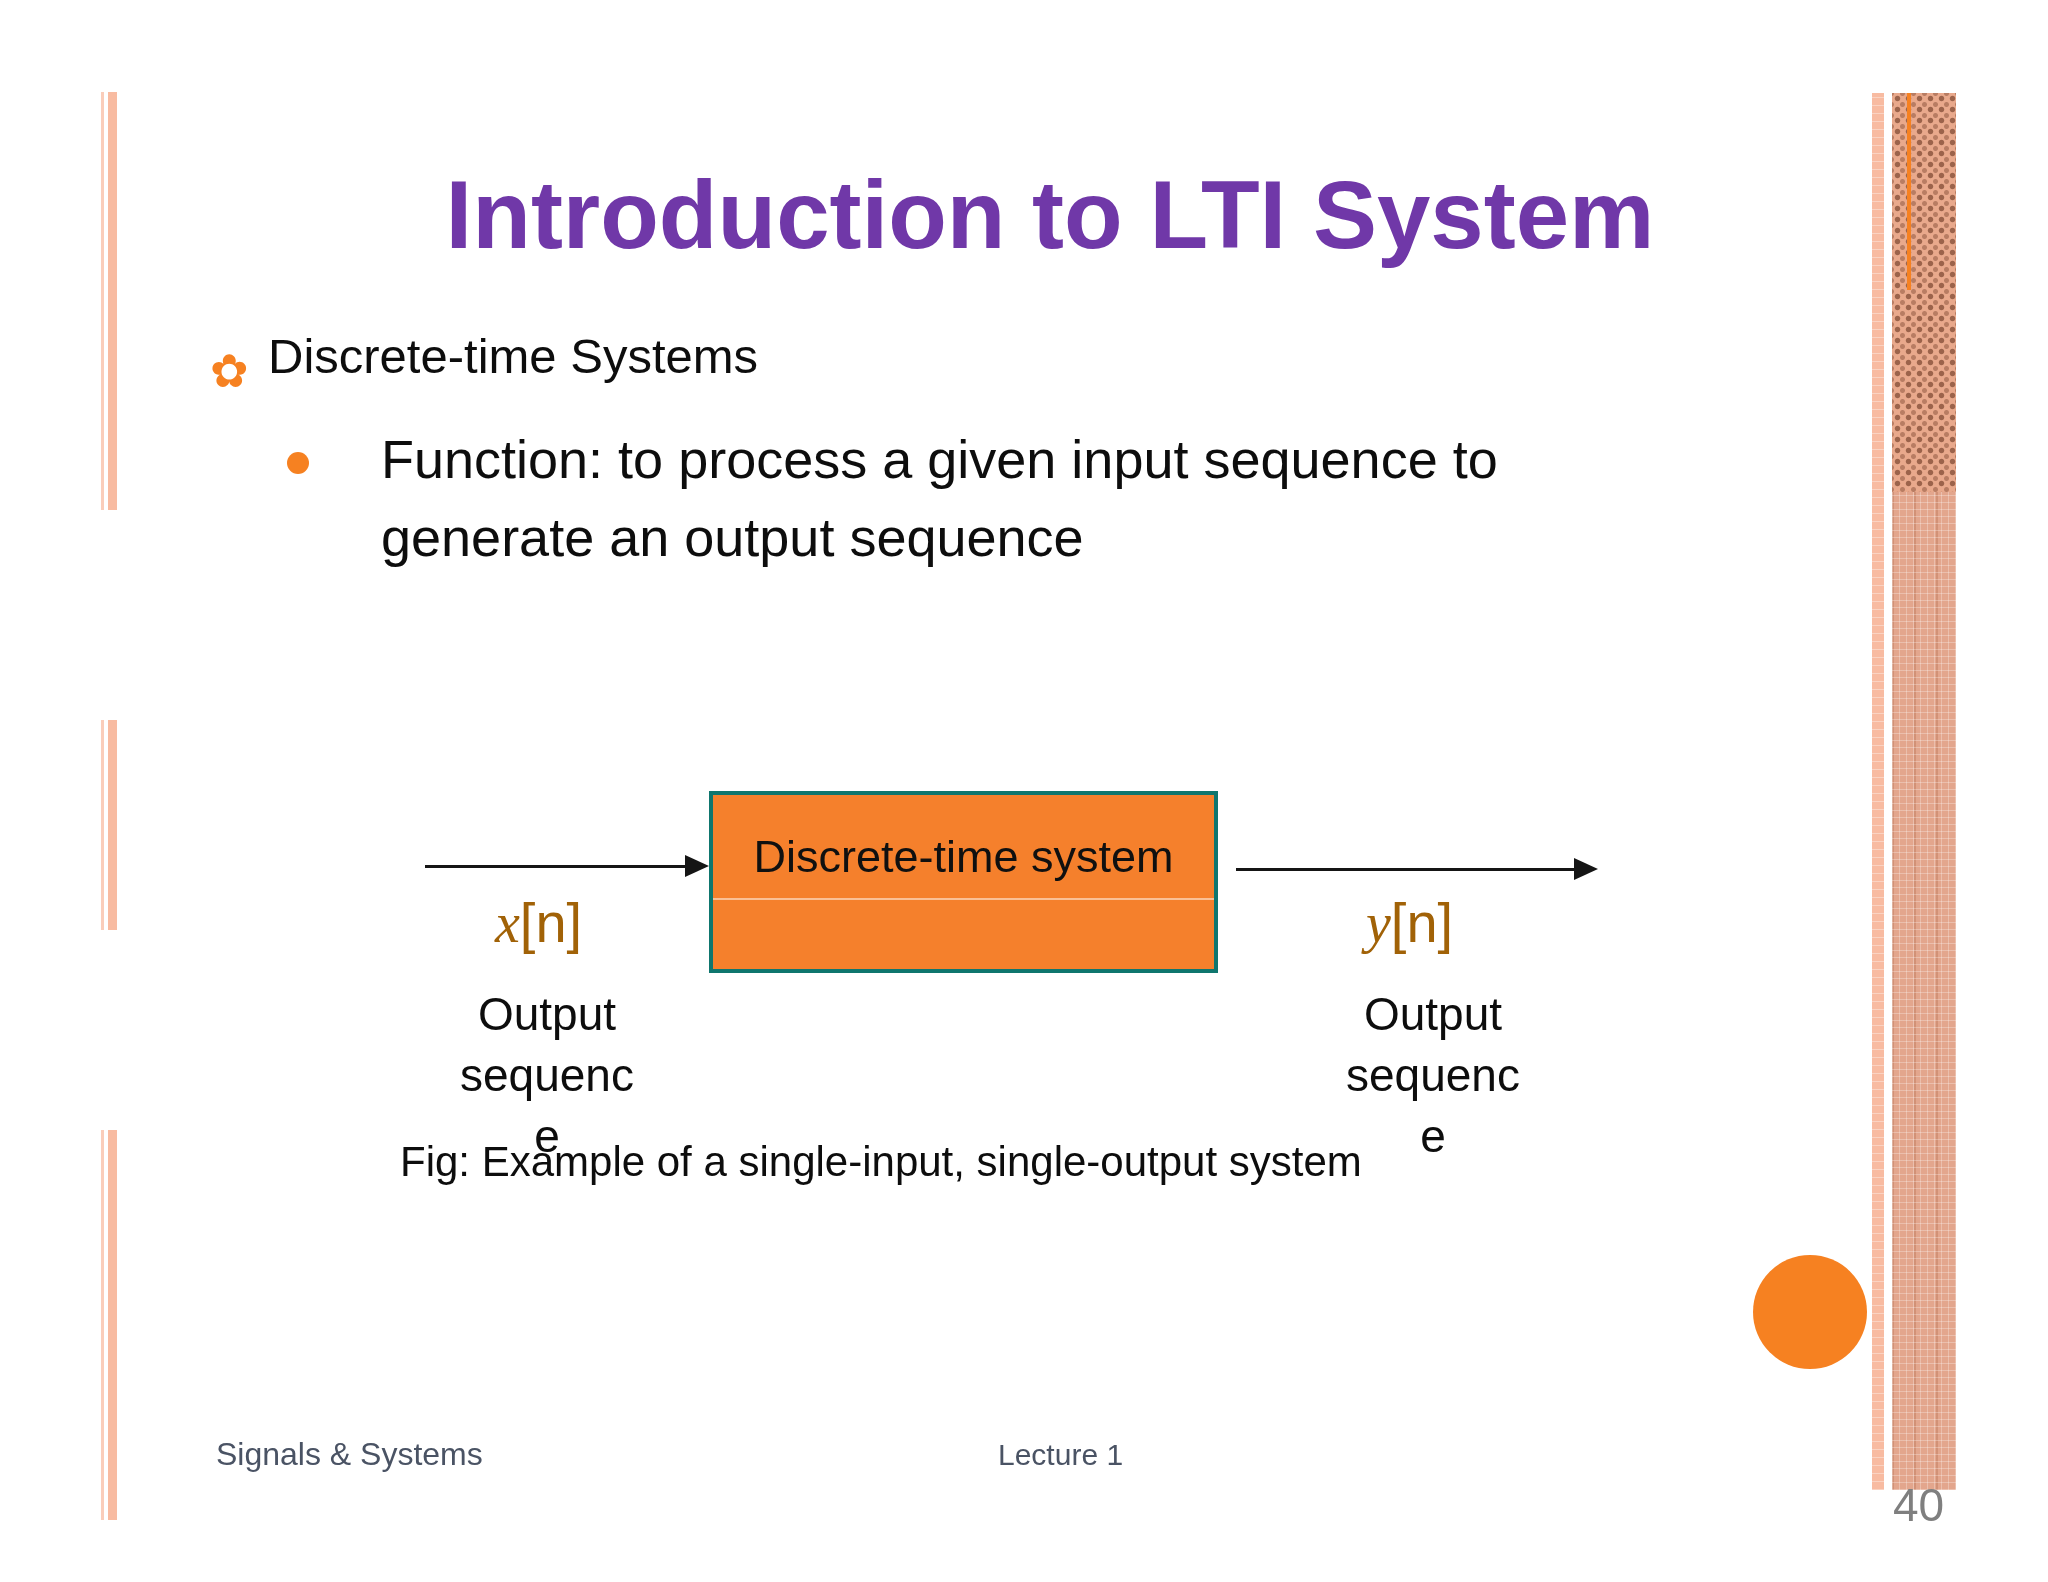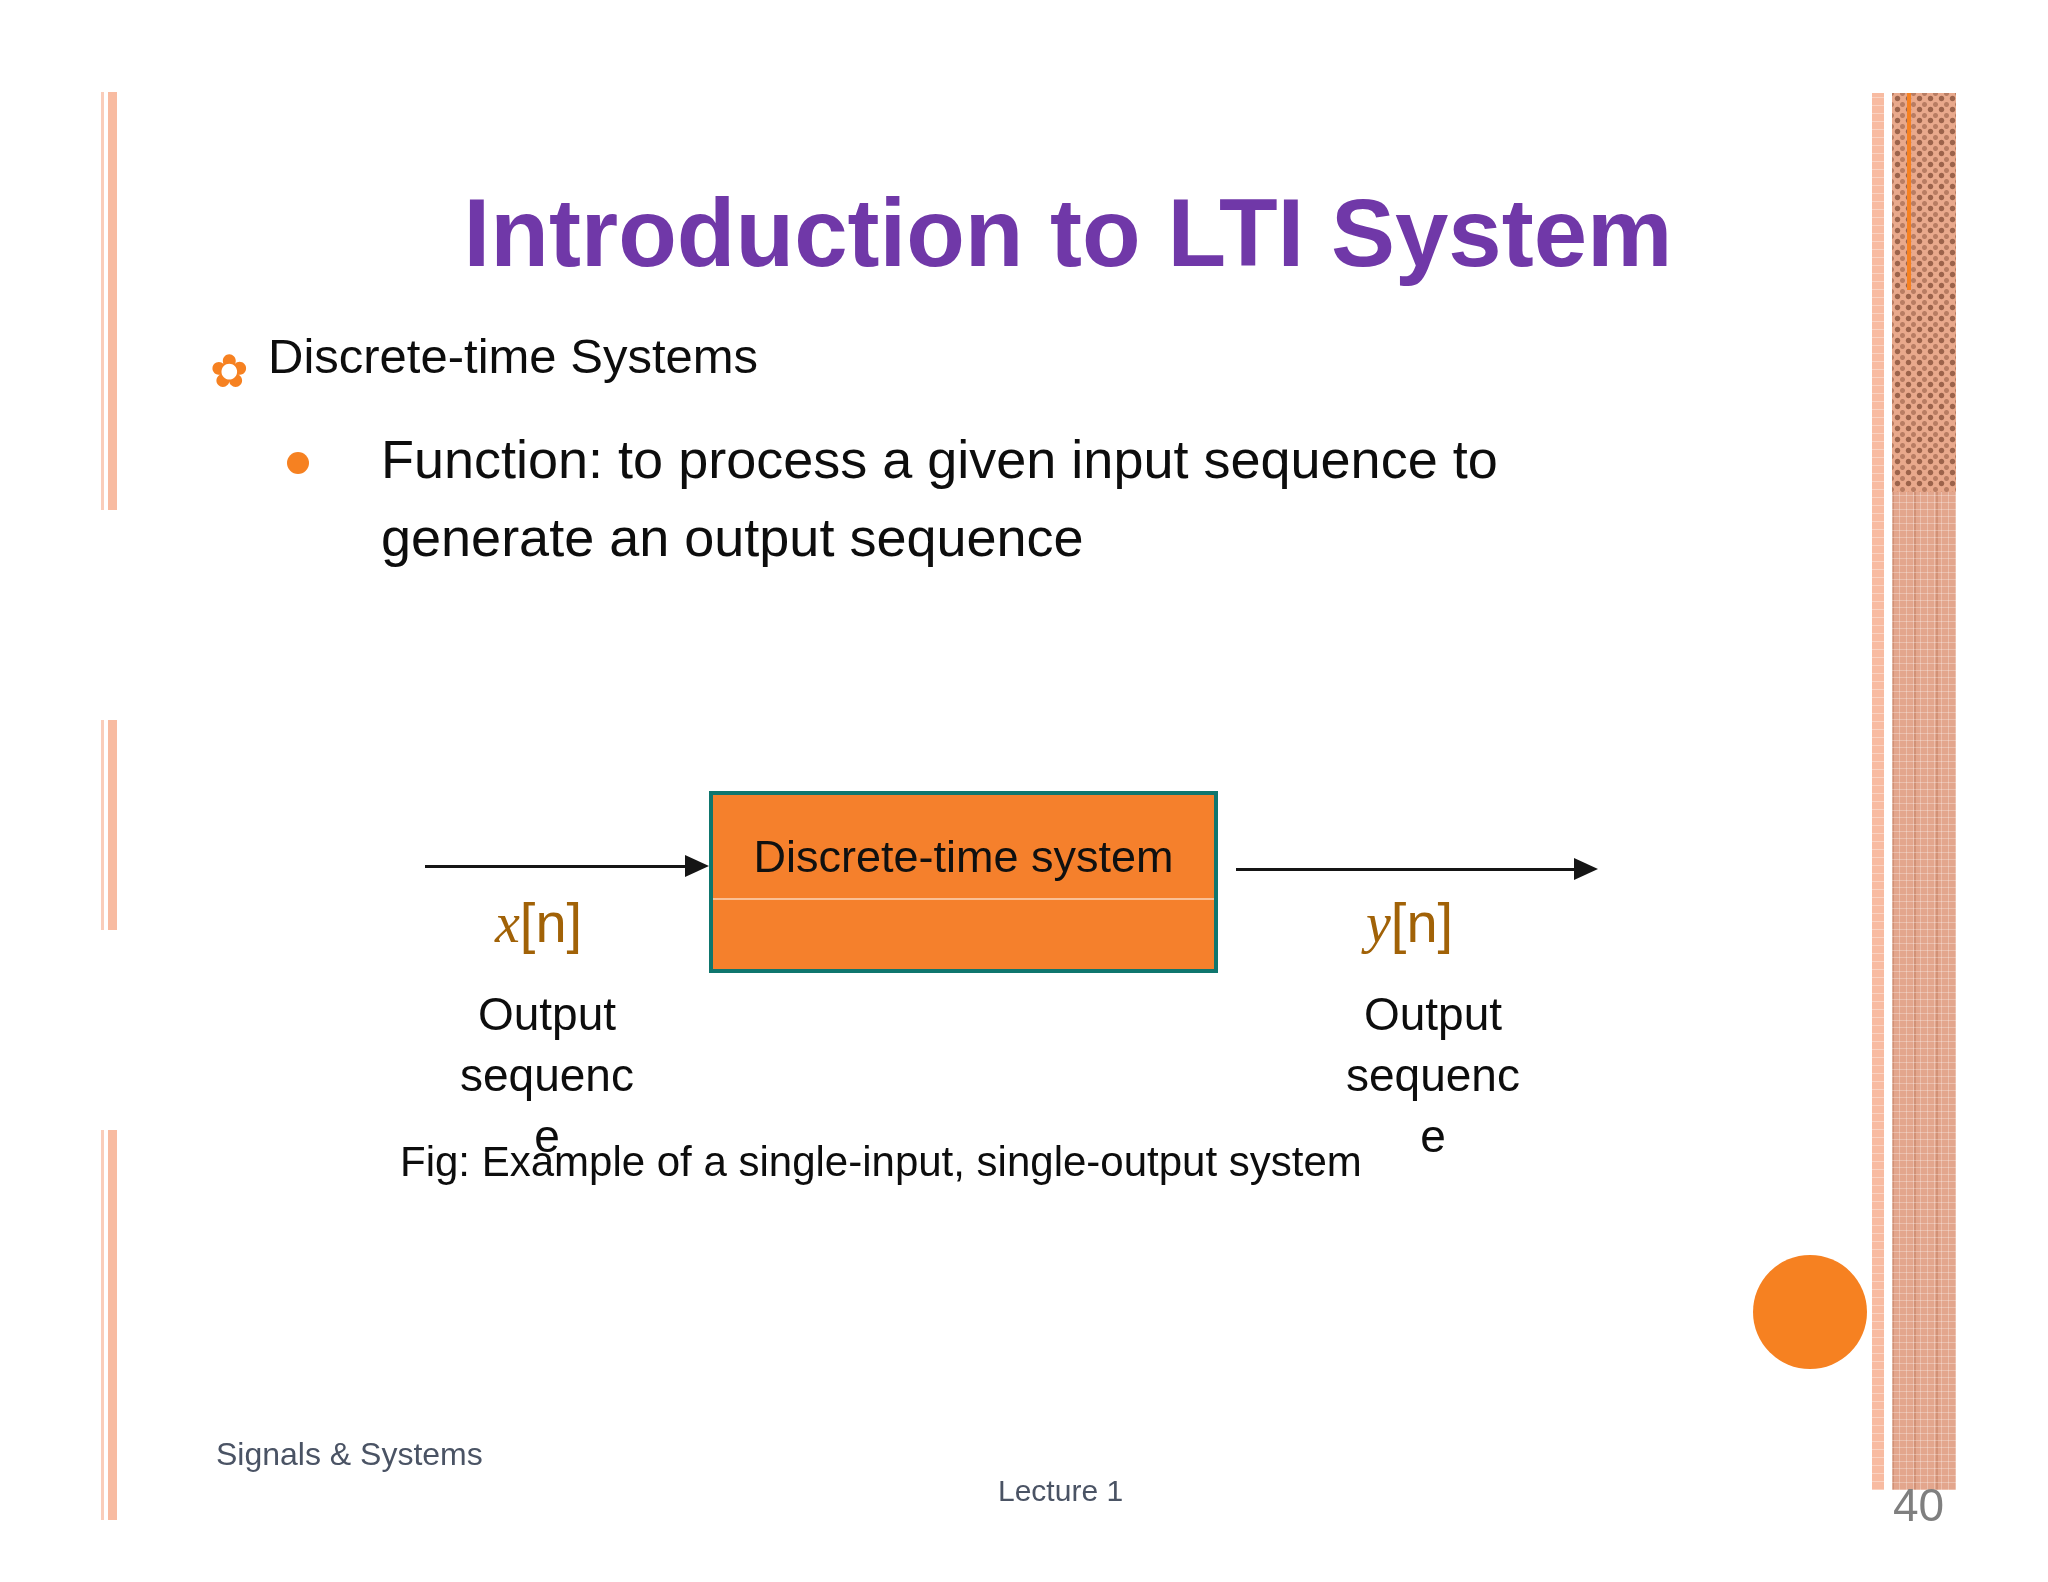"Introduction to LTI System" h1.abs { margin: 18px -> 0 }
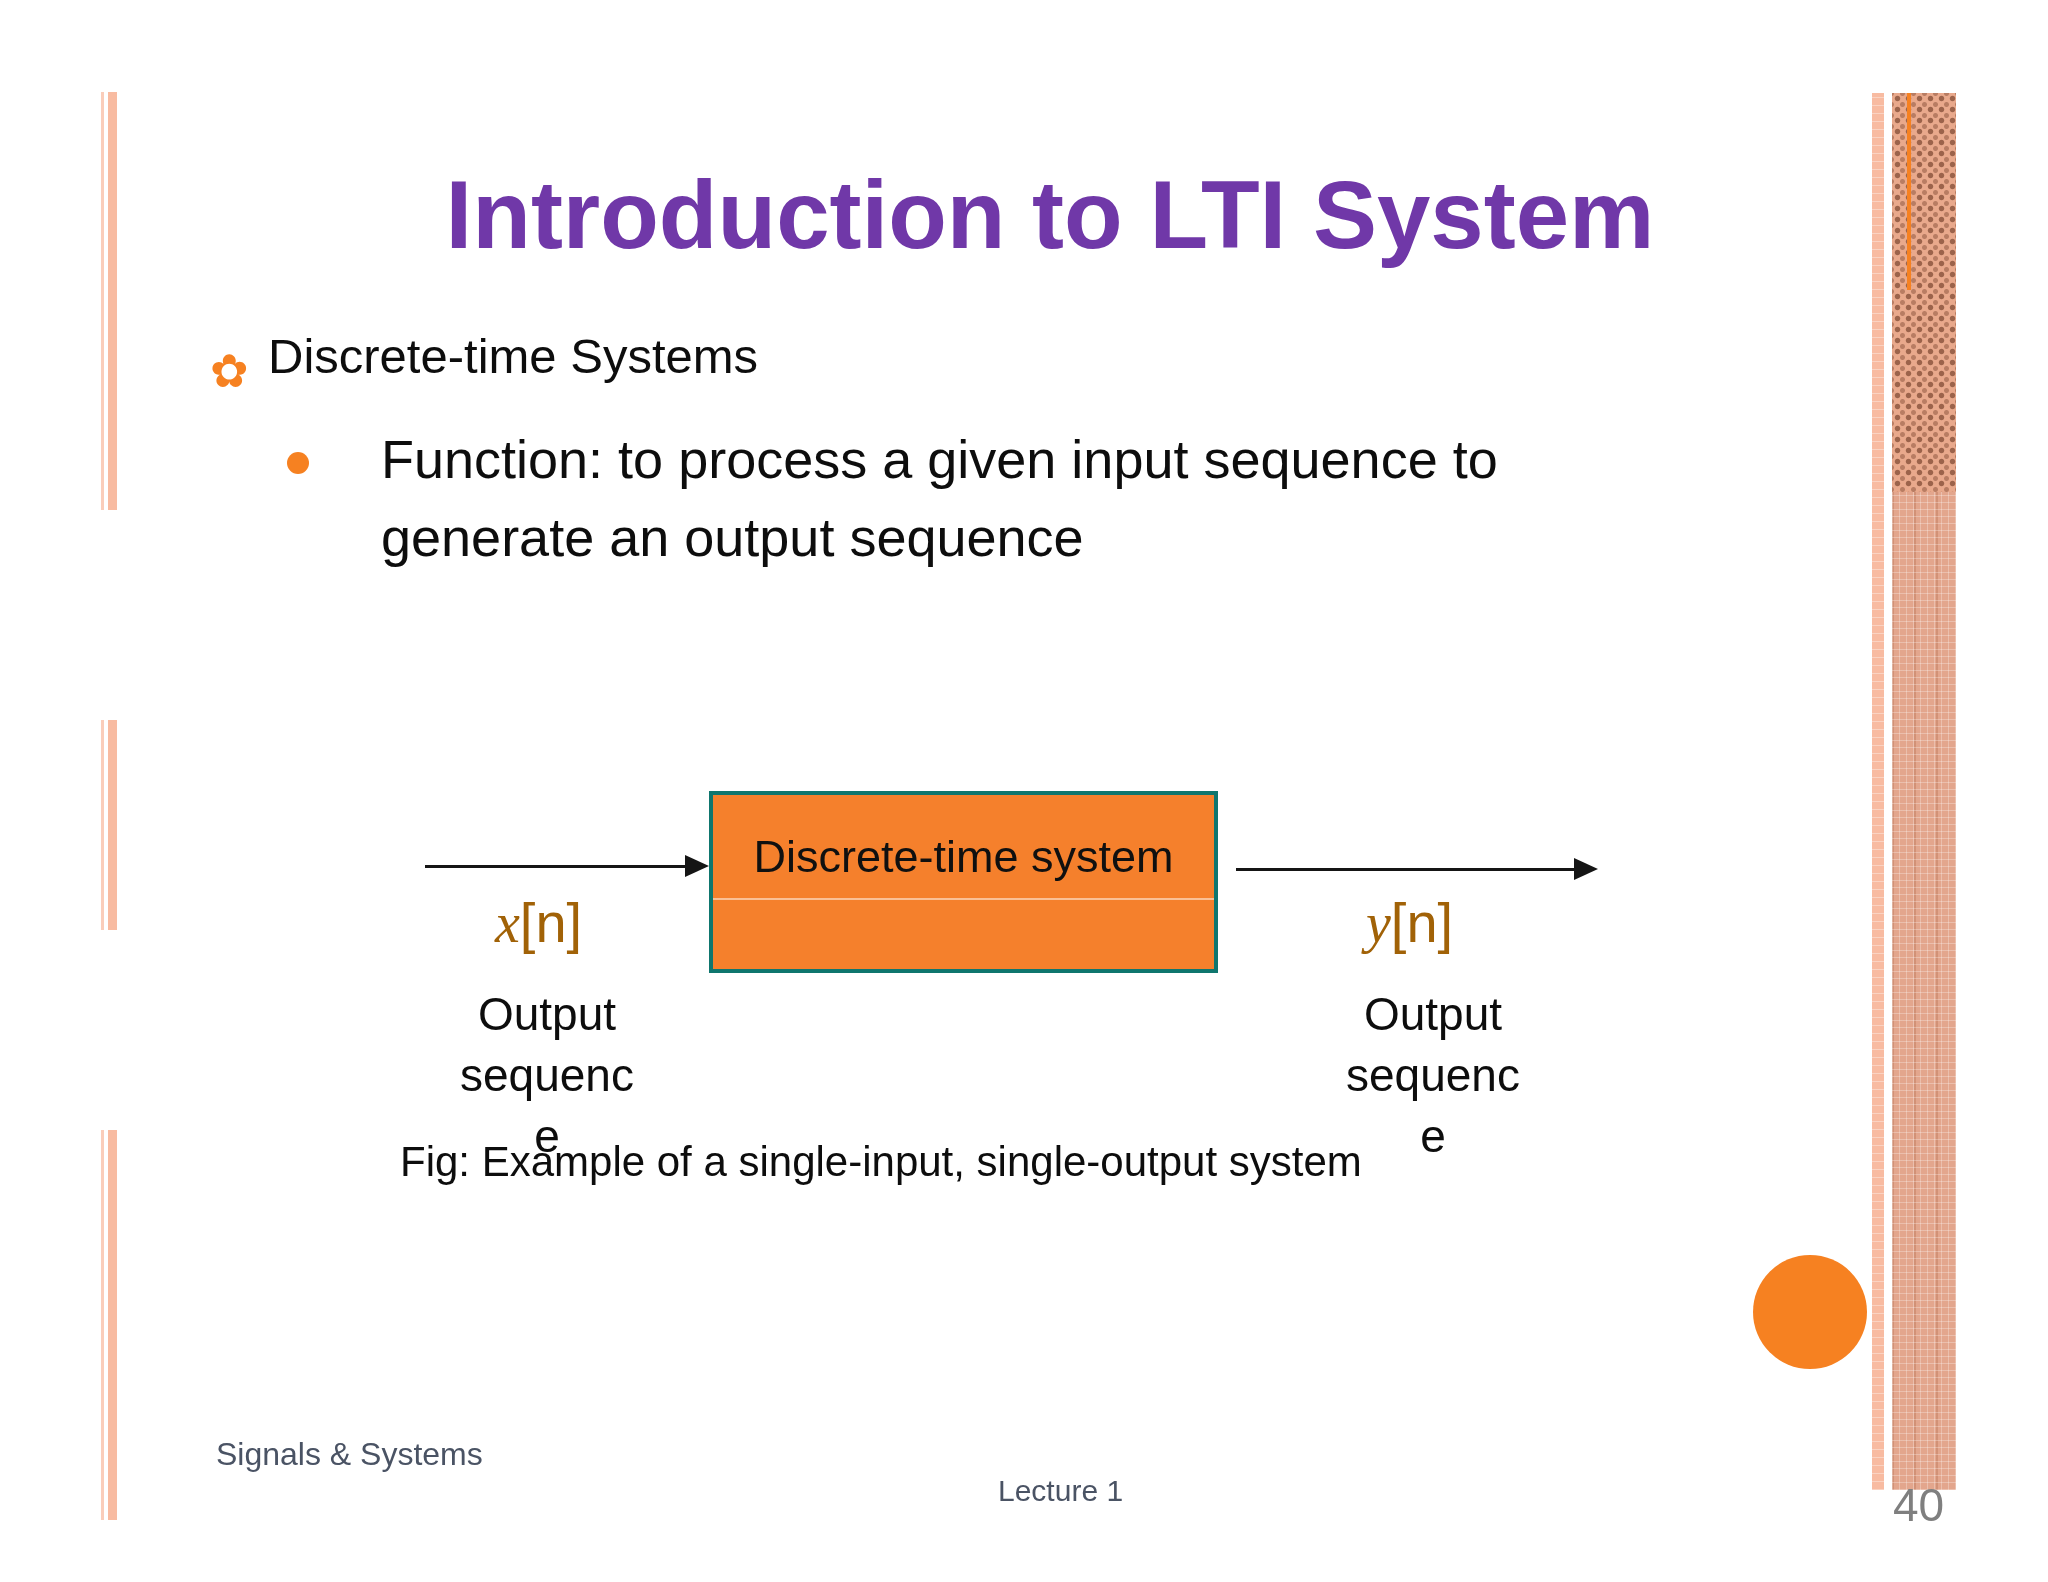"Lecture 1" .footer-center { margin-top: 36px -> none }
